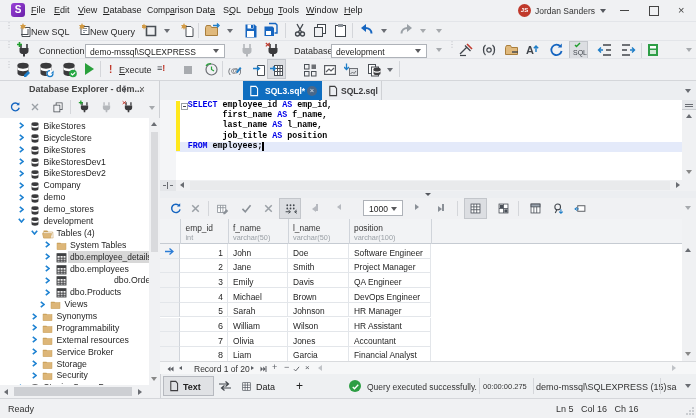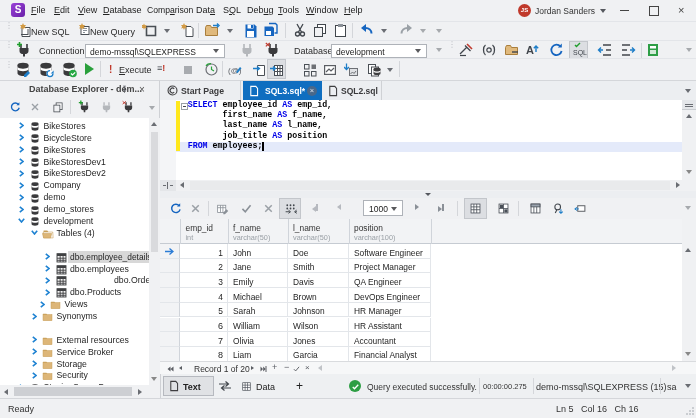"Start Page" div { html: <div> <svg> <circle></circle> <path></path> </svg> <div>Start Page</div> </div> -> none }
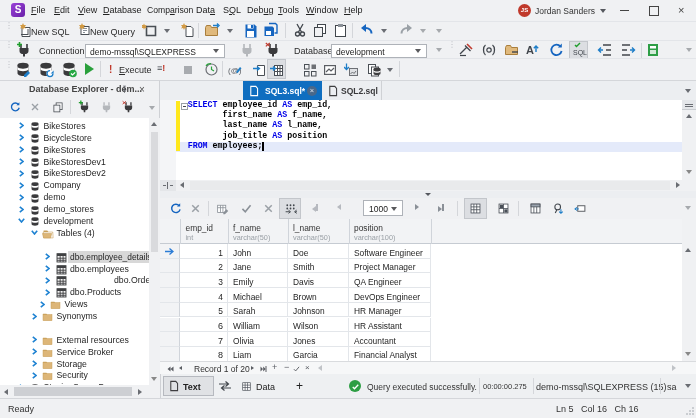"System Tables" div { html: none -> <div> <svg> <path></path> </svg> <svg> <use></use> </svg> <div>System Tables</div> </div> }
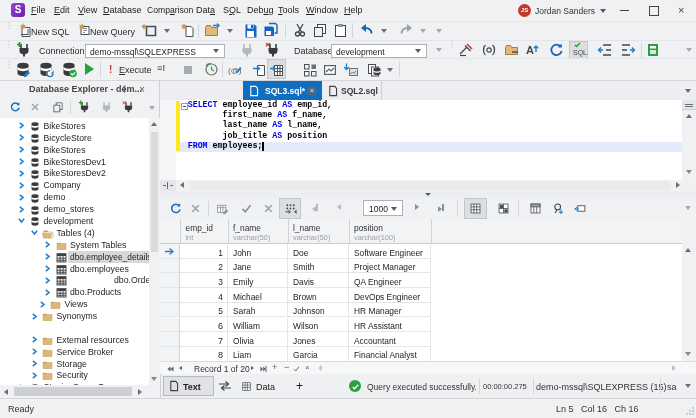"Programmability" div { html: none -> <div> <svg> <path></path> </svg> <svg> <use></use> </svg> <div>Programmability</div> </div> }
